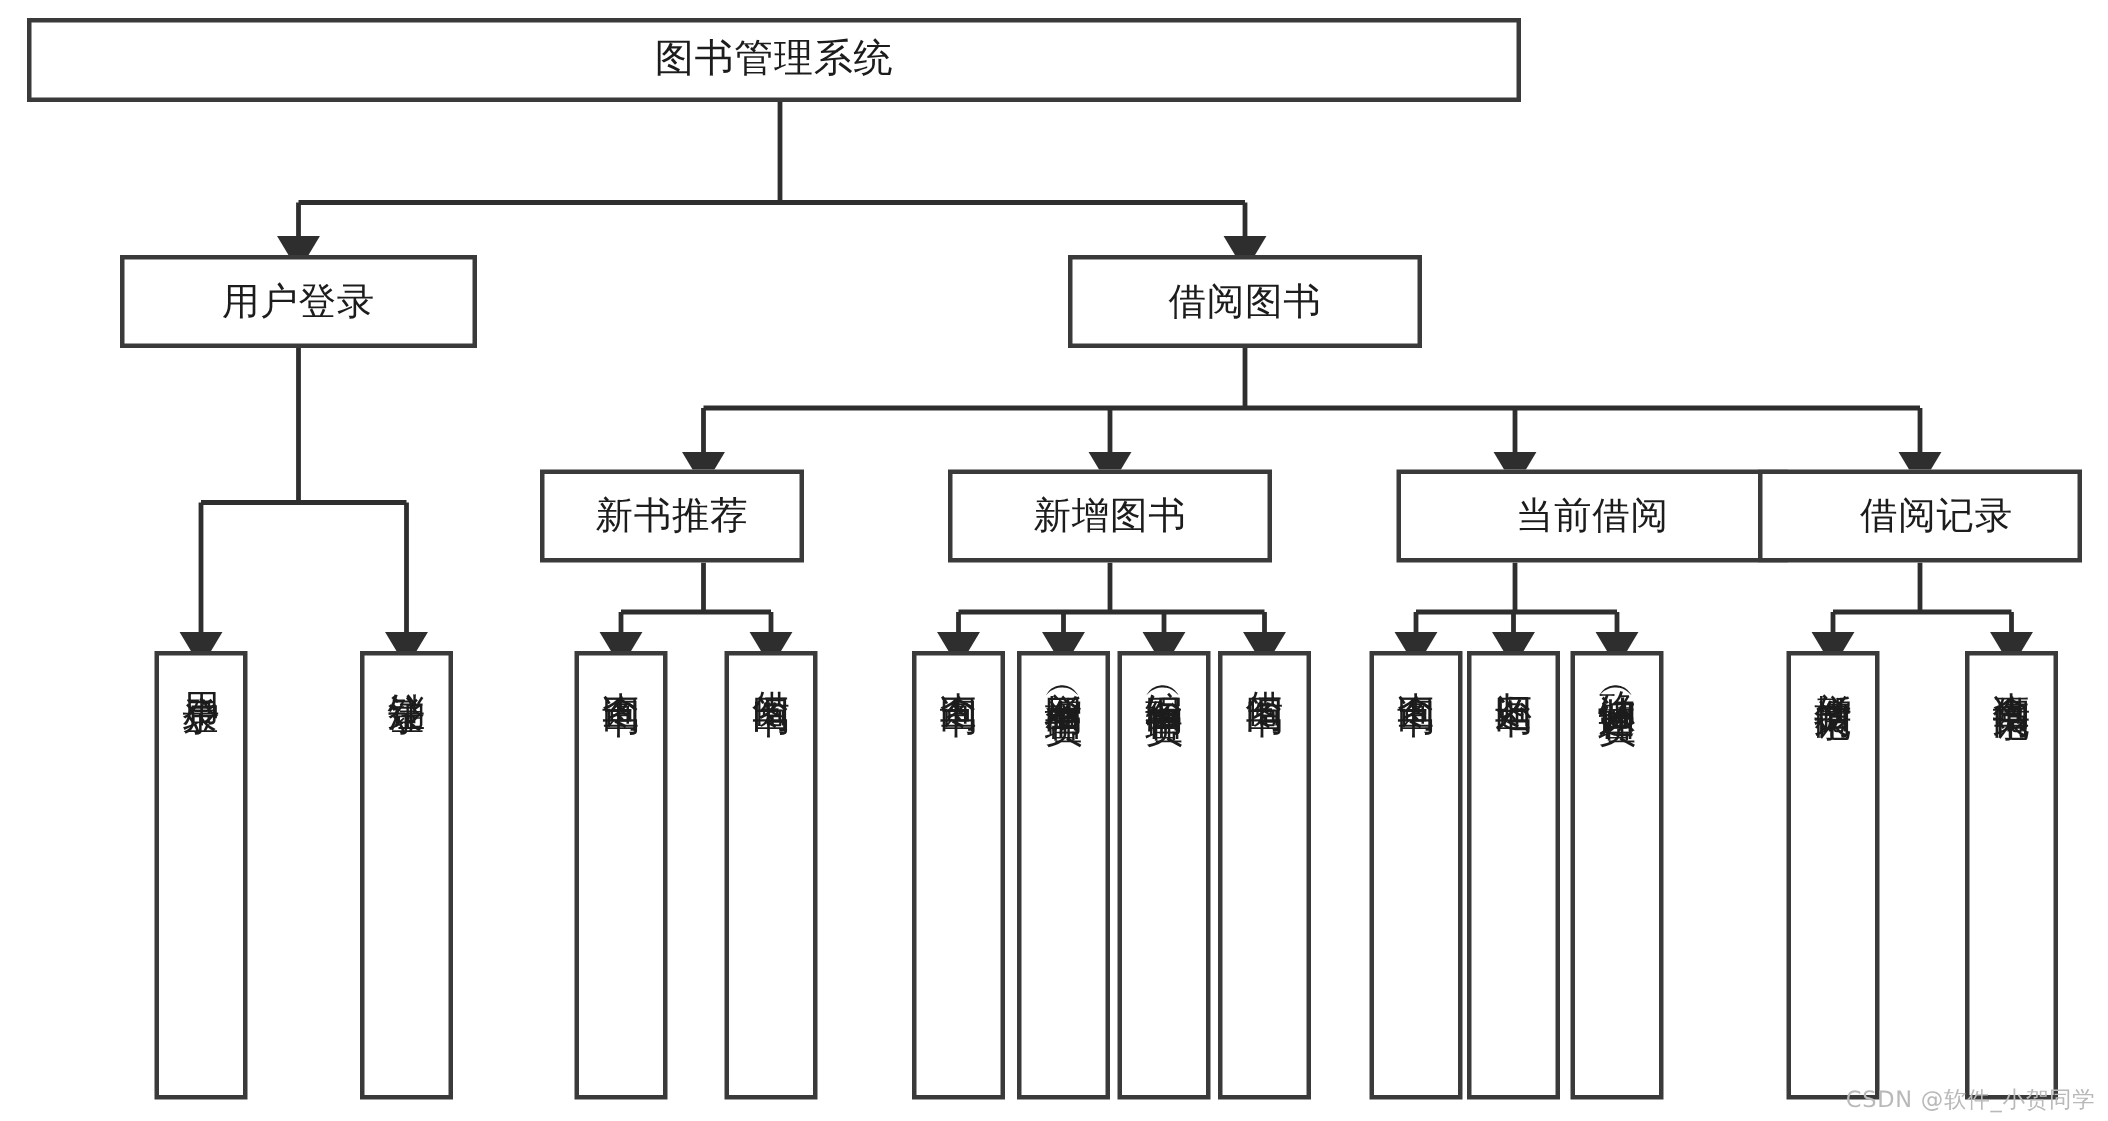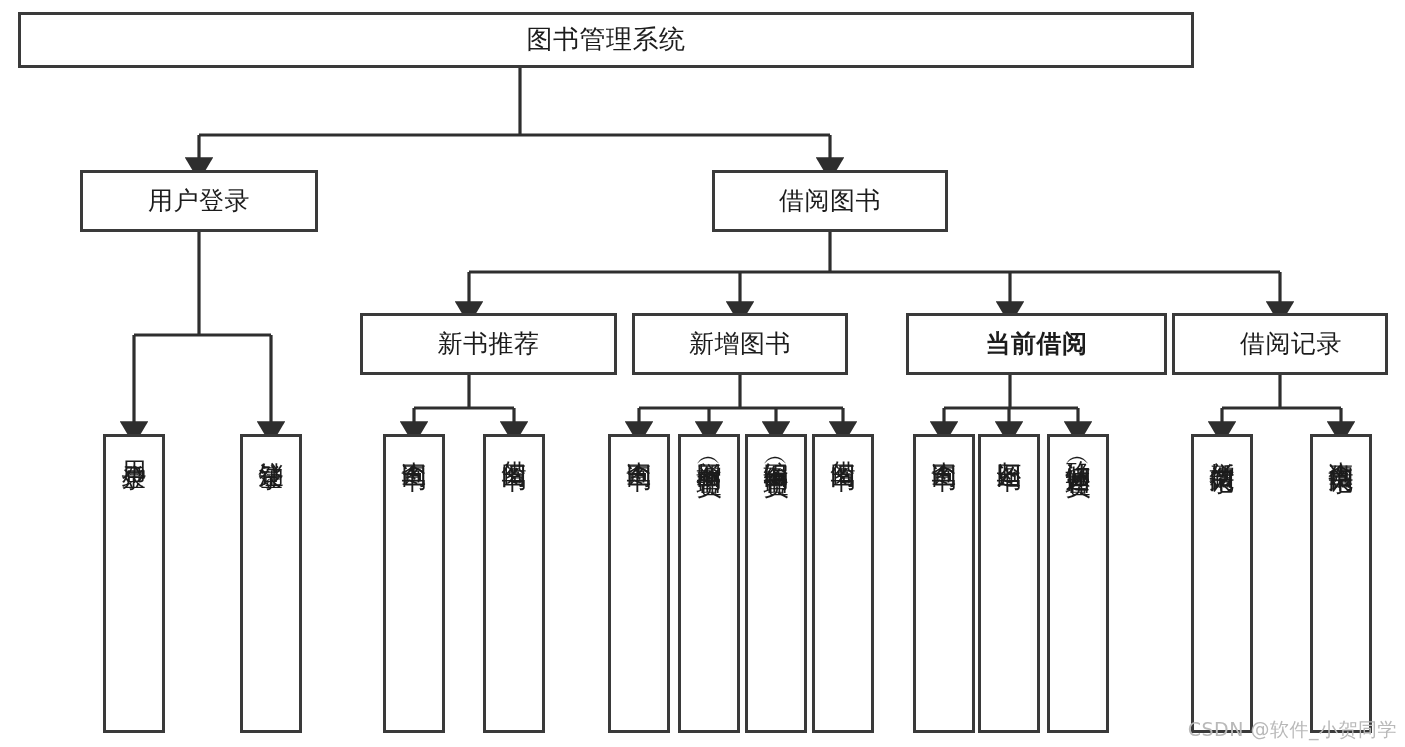"图书管理系统" div.node { width: 1176px -> 996px }
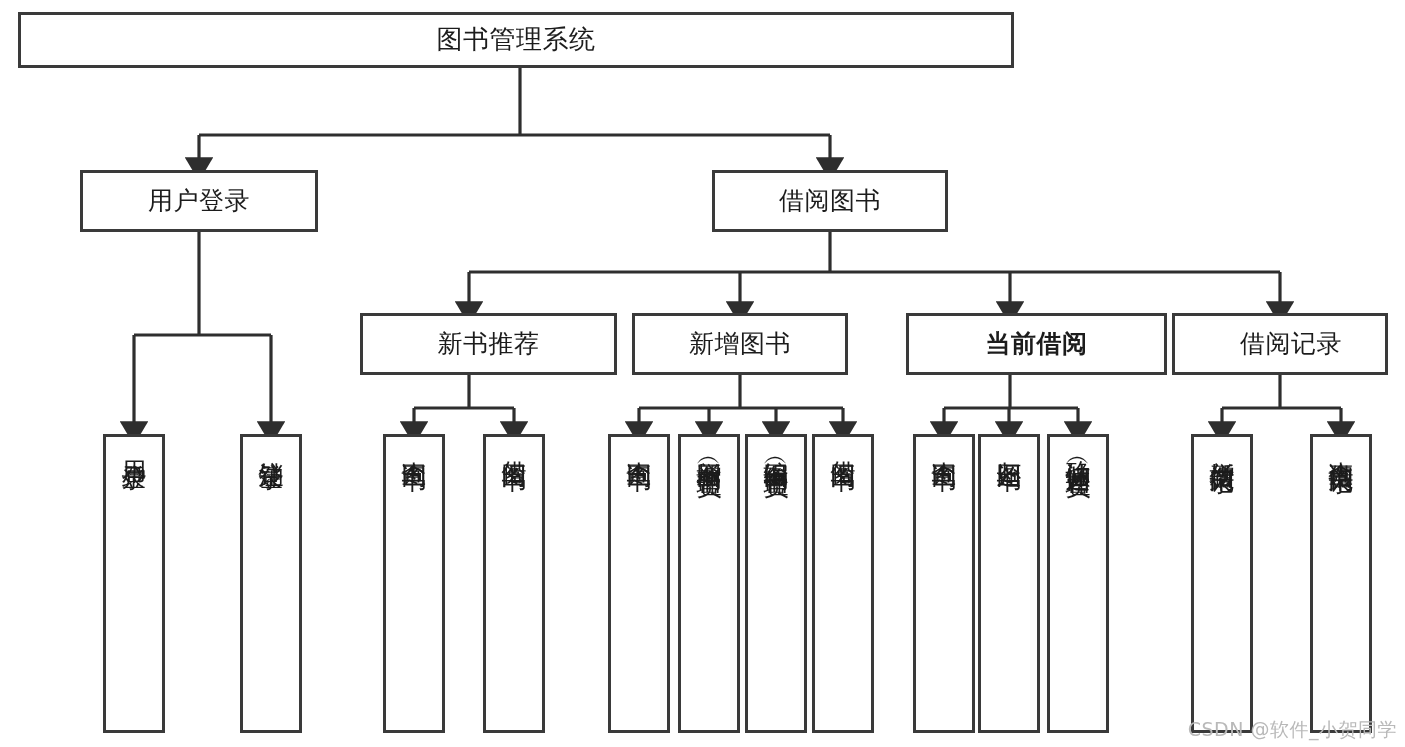"新书推荐" div.node { width: 257px -> 176px }
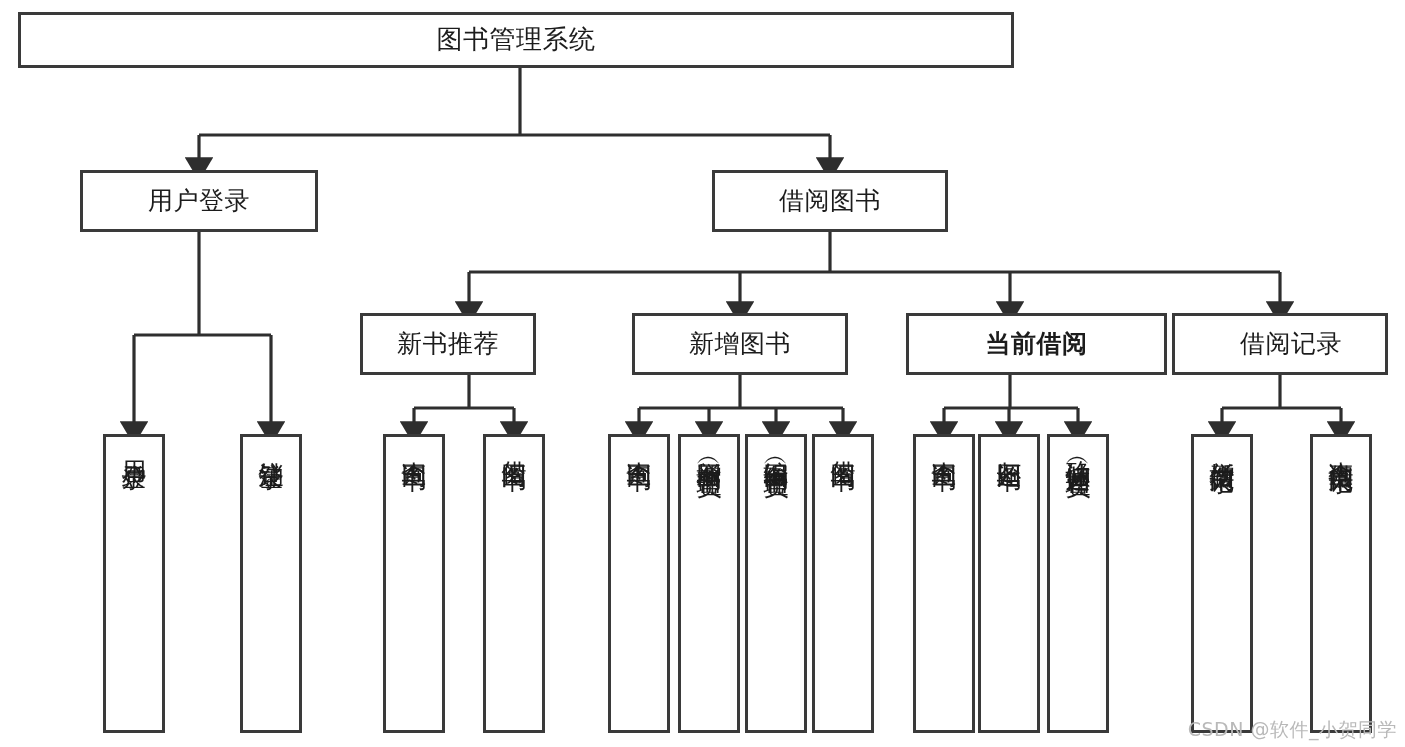"当前借阅" div.node { font-weight: bold -> none; left: 906px -> 931px }
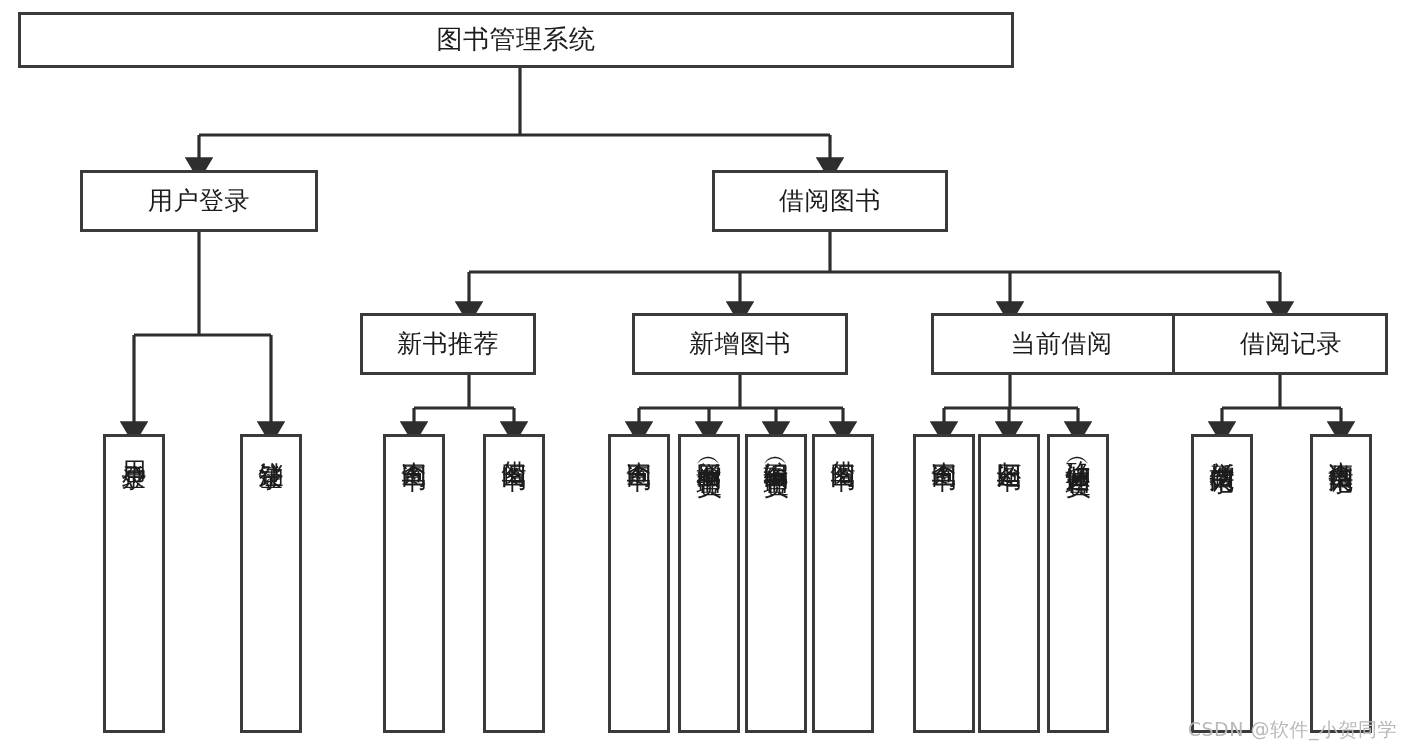"CSDN @软件_小贺同学" .watermark { font-size: 19px -> 15px }
